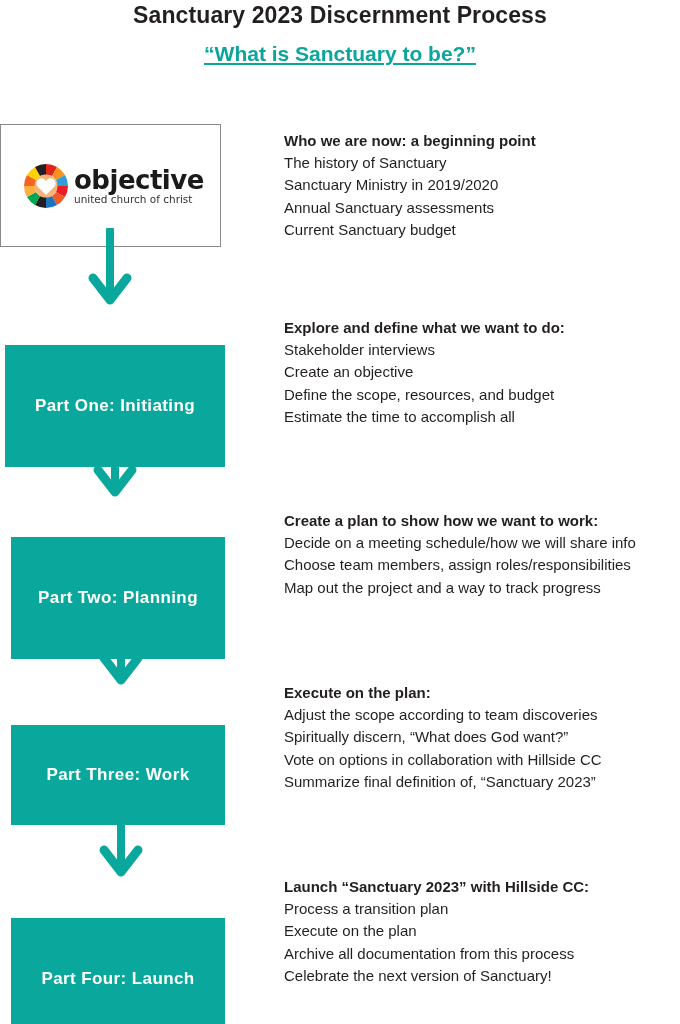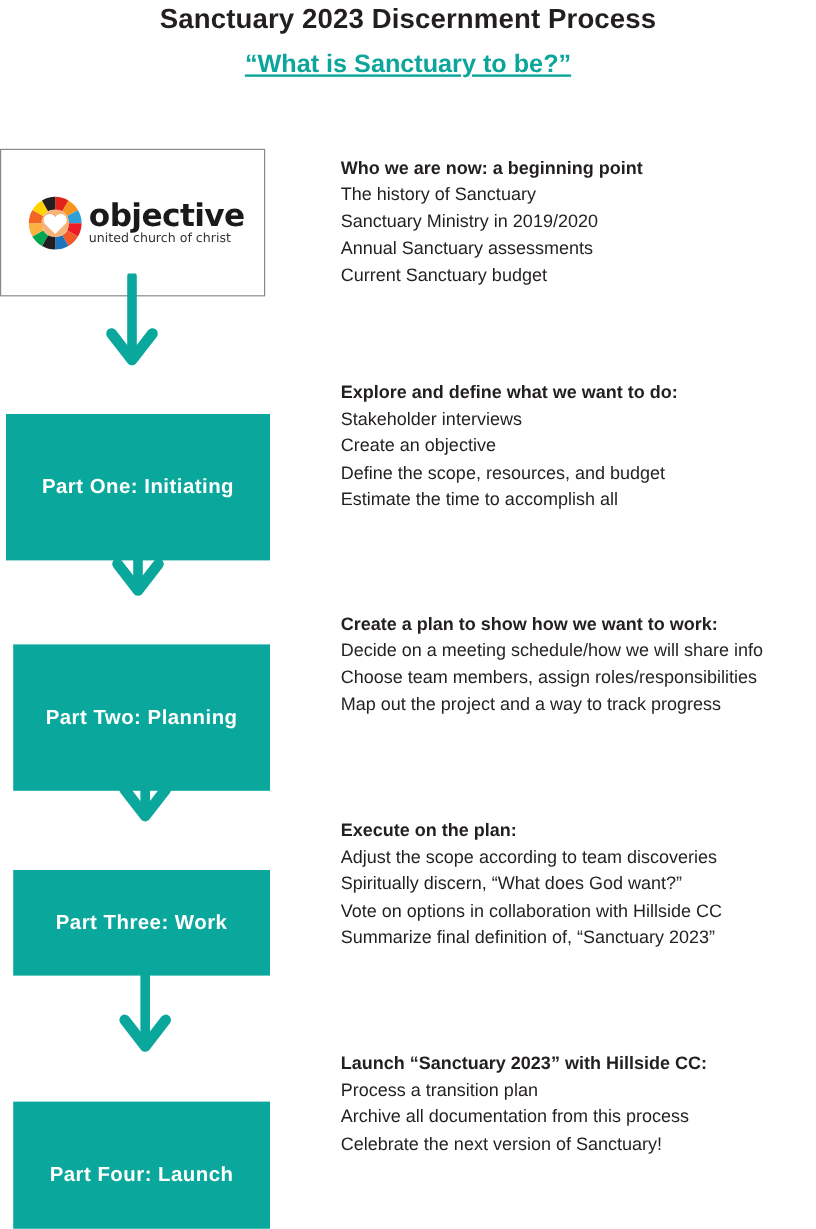"Part Three: Work" div.stage { height: 88px -> 100px }
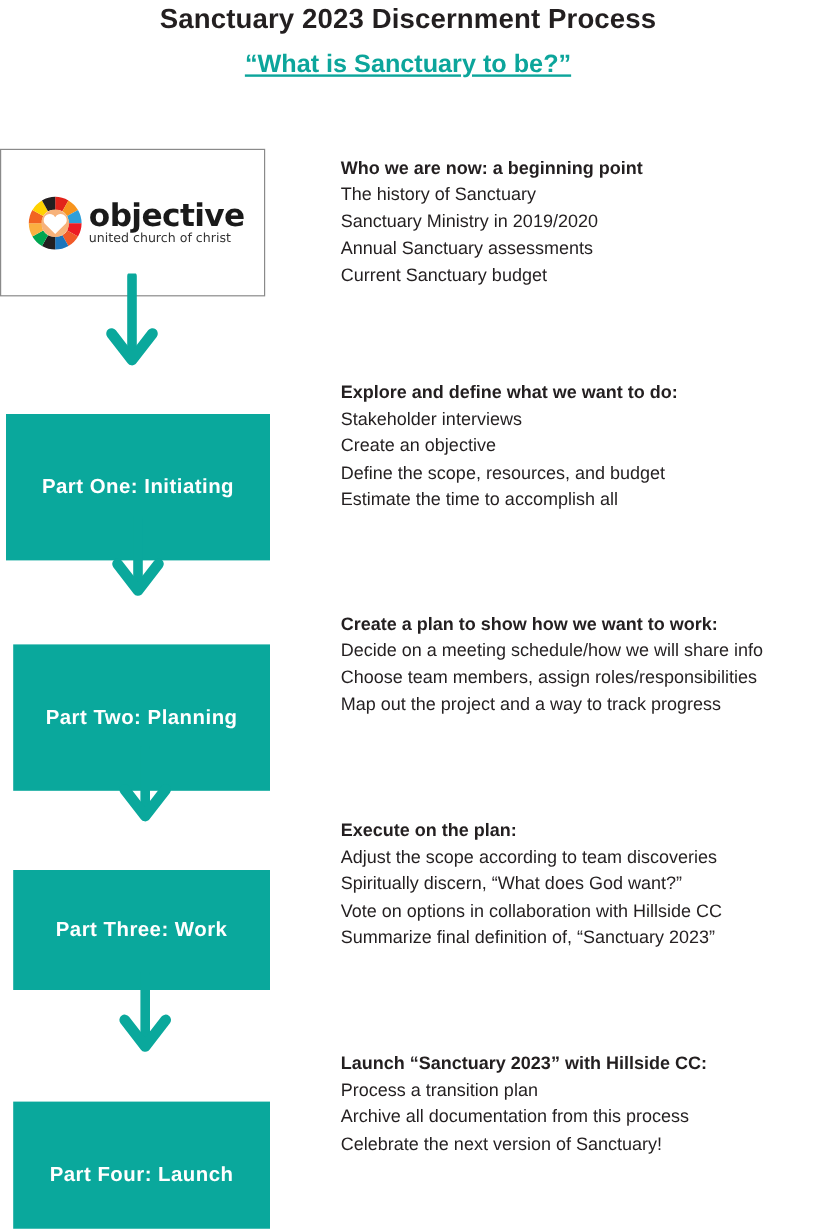"Execute on the plan" div { html: none -> <div>Execute on the plan</div> }
